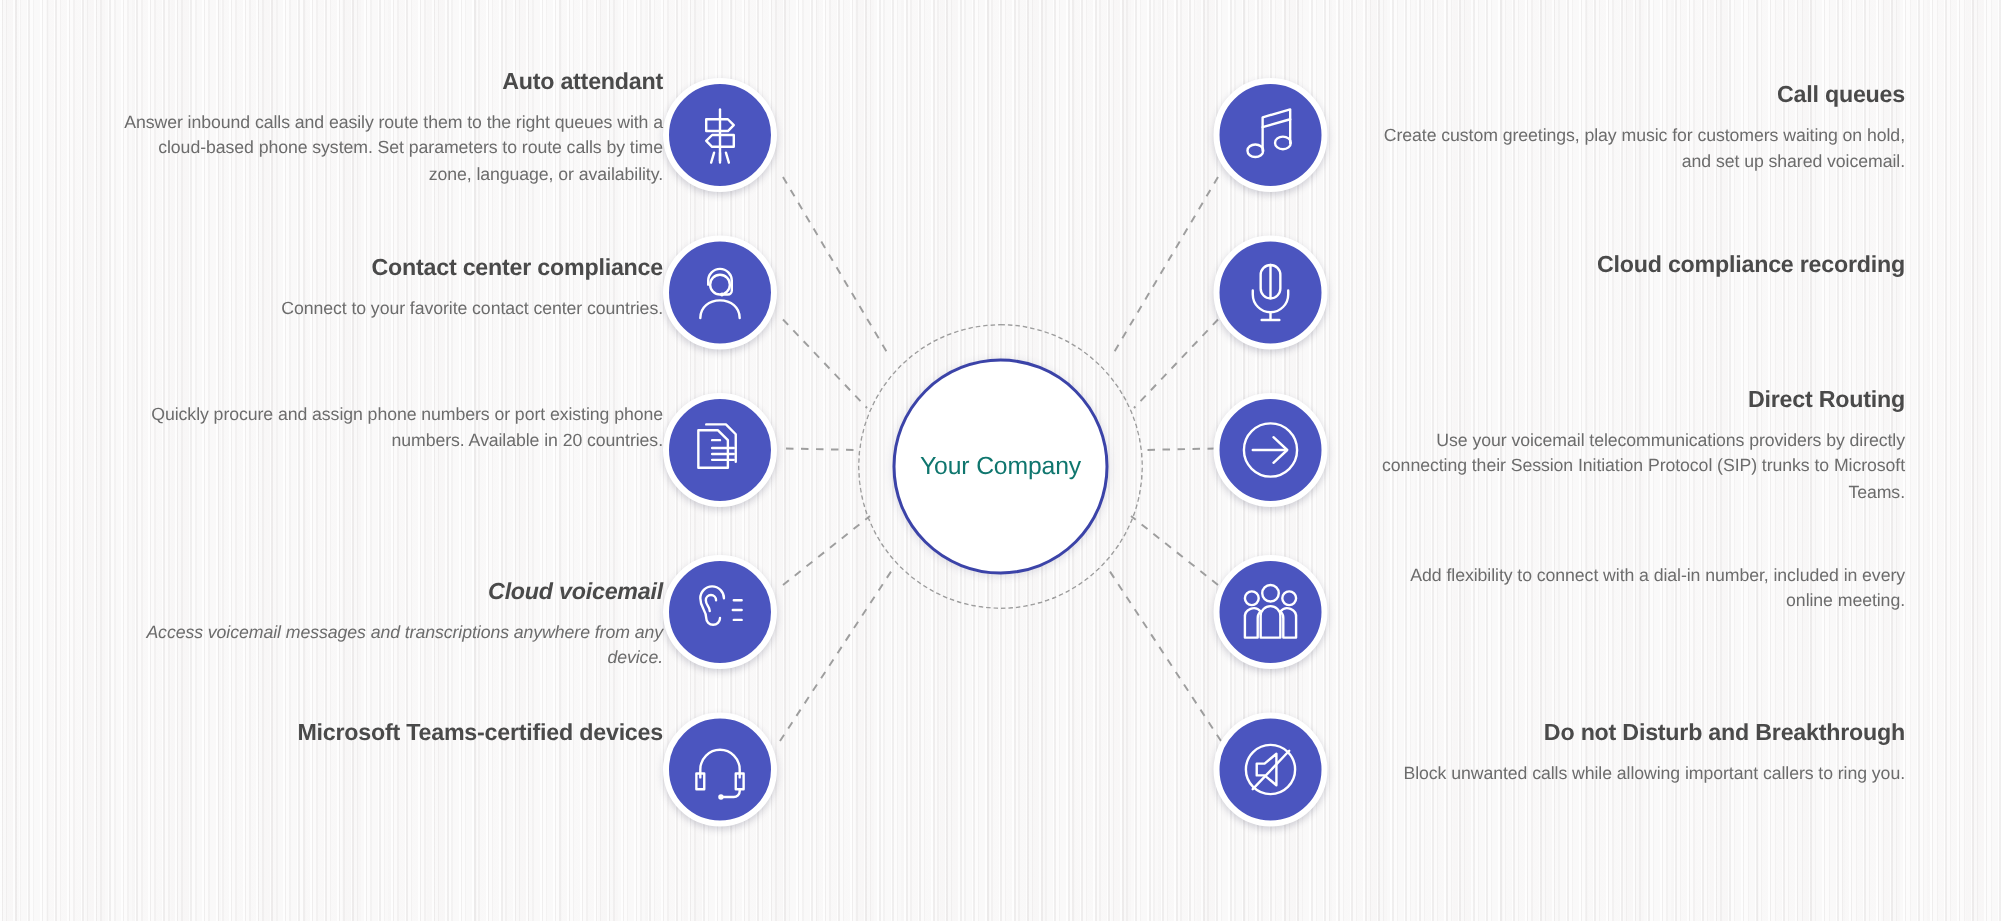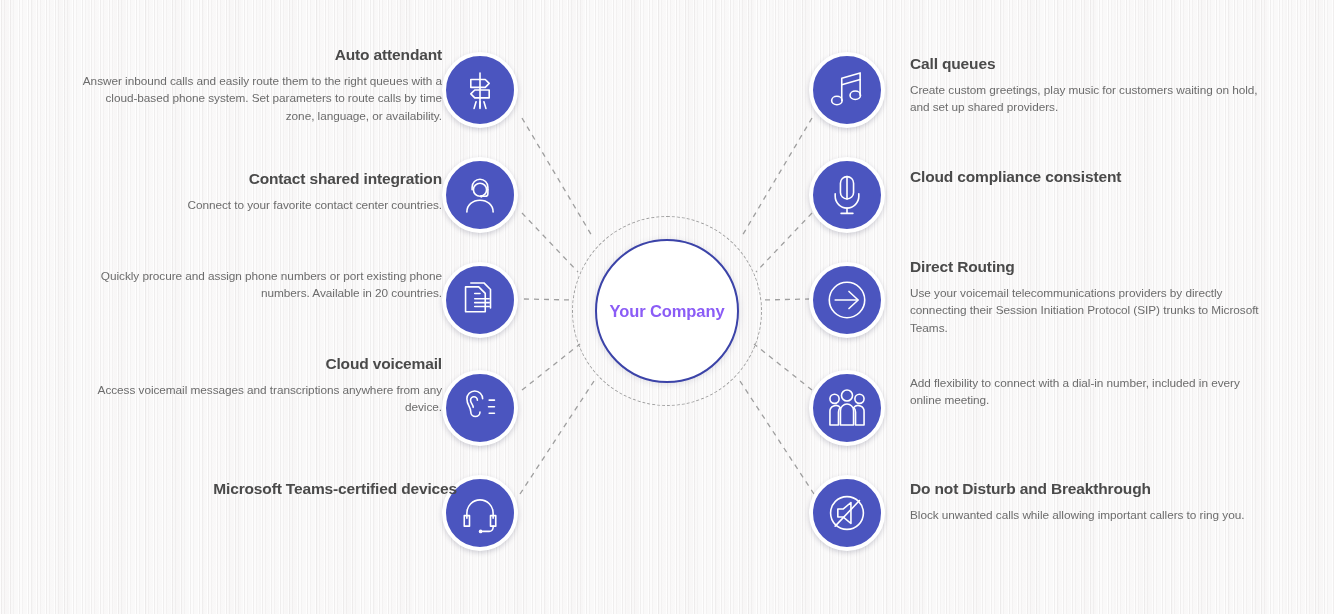"Call queues" .feature-text.right { text-align: left -> right }
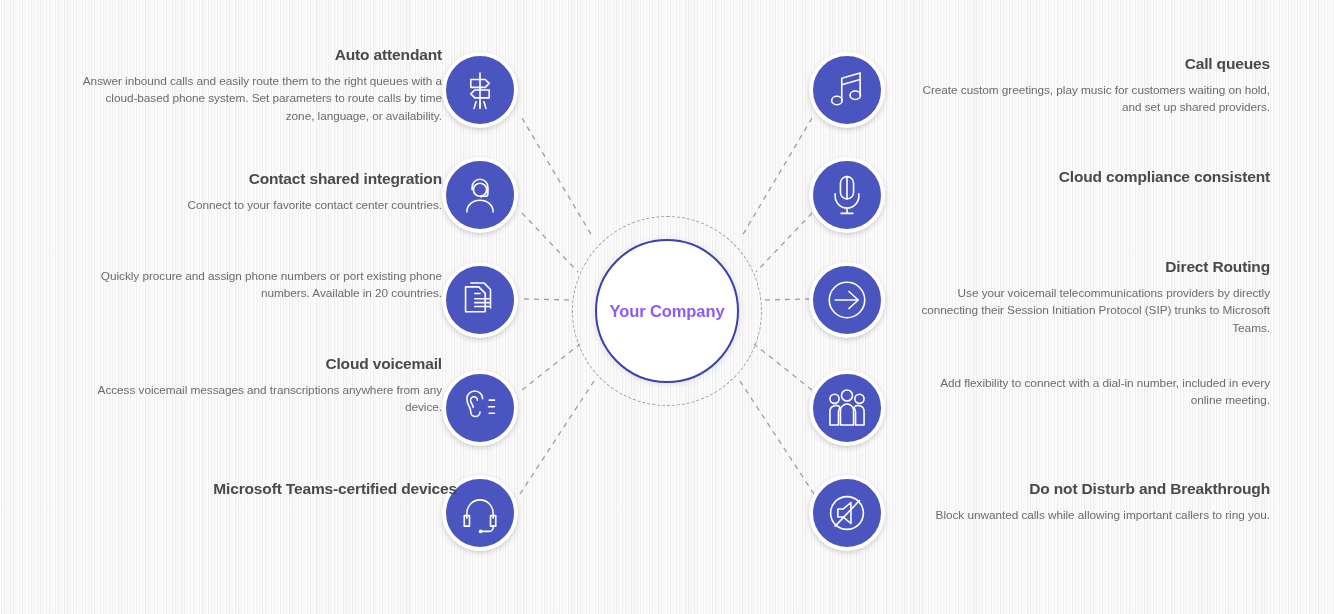"Create custom greetings, play music" div.feature-desc { text: providers -> voicemail }
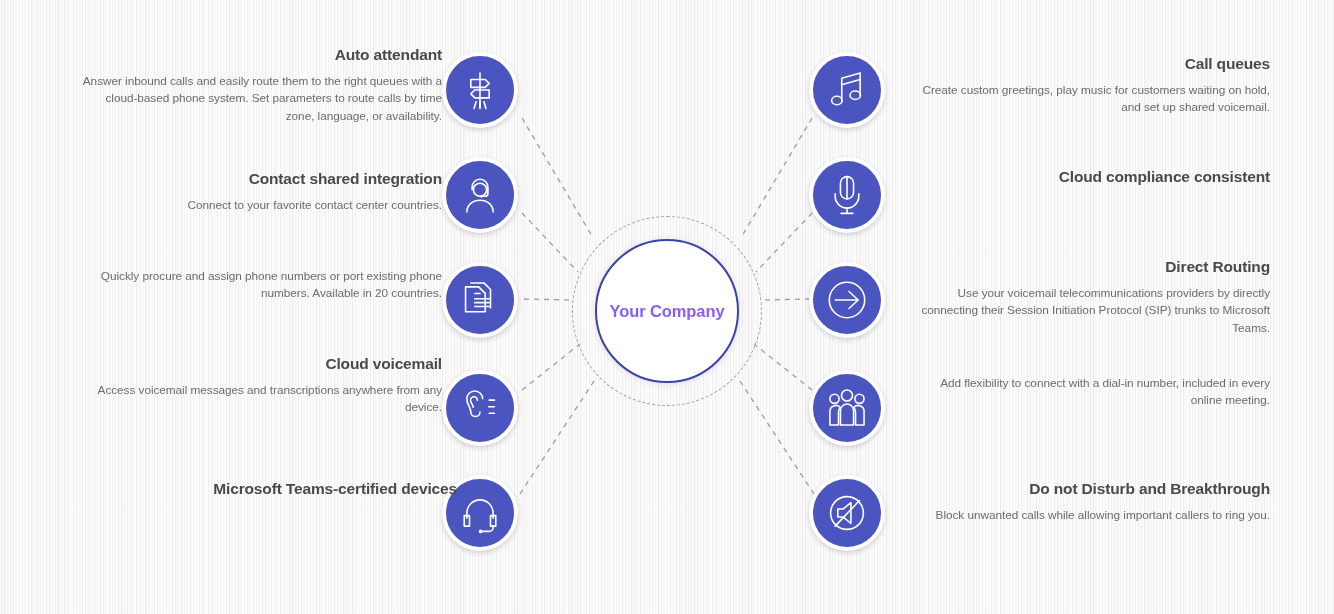"Contact shared integration" div.feature-title { text: shared integration -> center compliance }
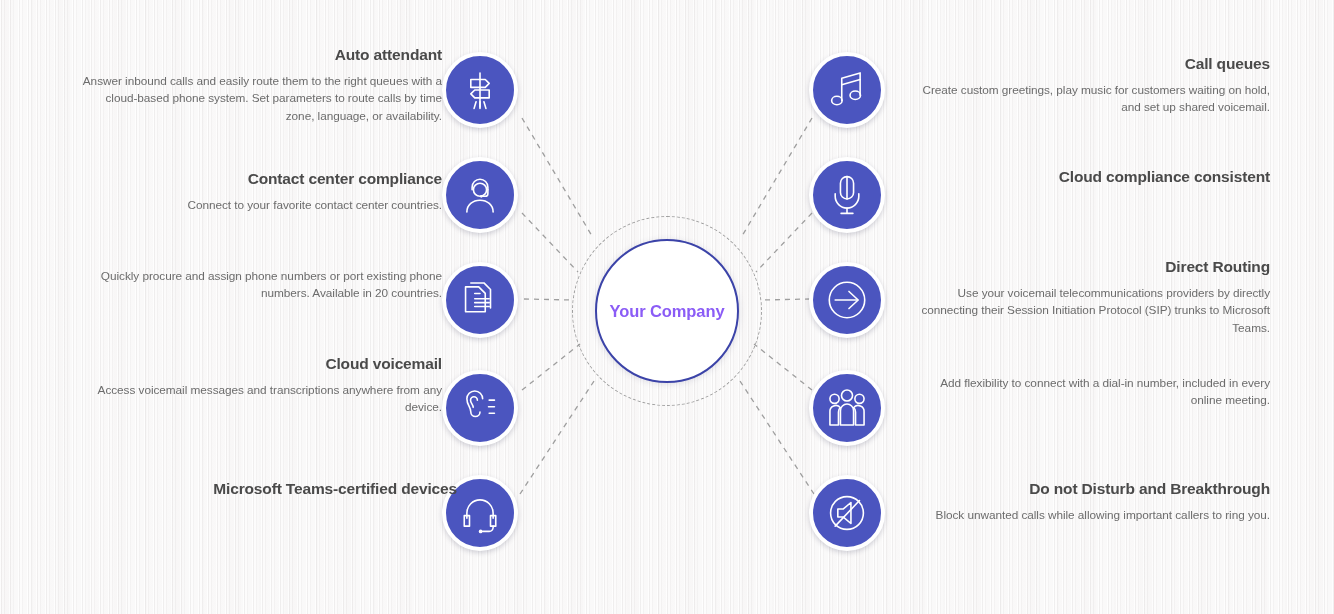"Cloud compliance consistent" div.feature-title { text: consistent -> recording }
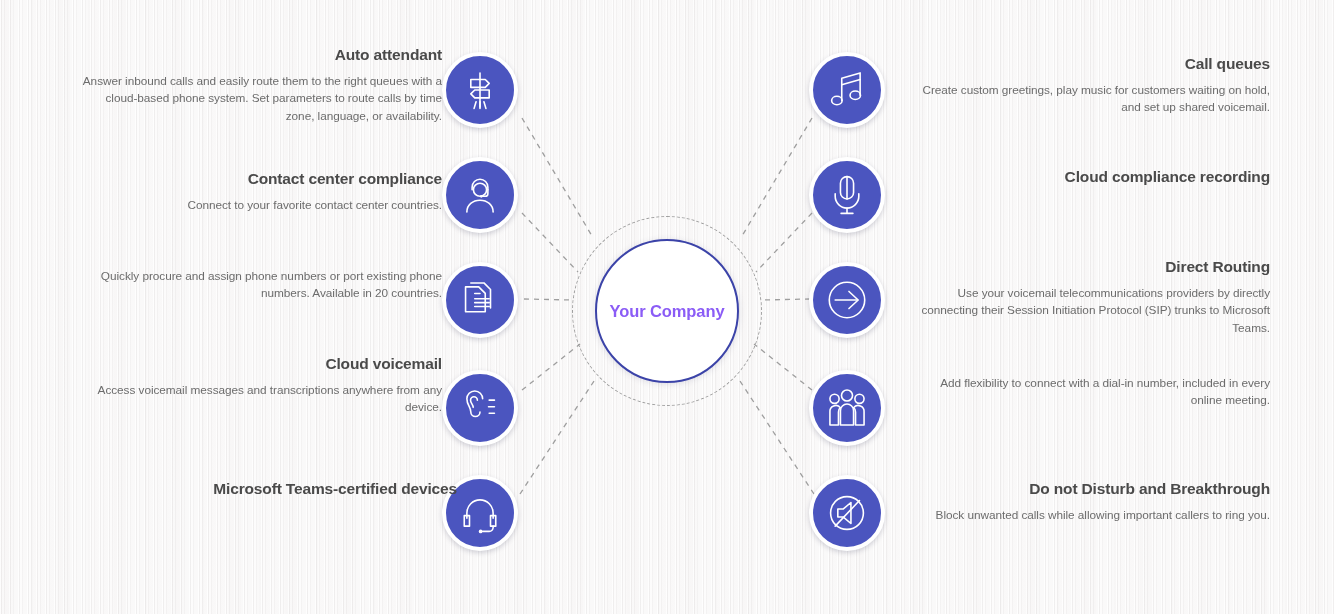"Your Company" #hub-label { color: #8b5cf6 -> #0f766e; font-weight: bold -> normal }
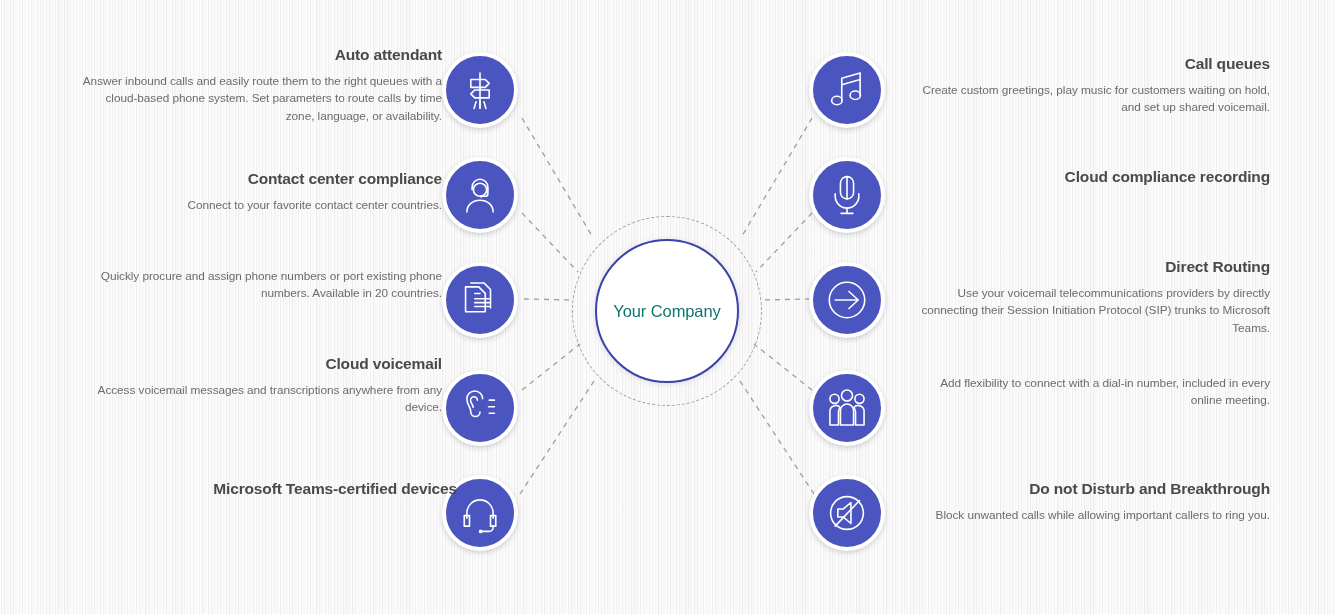"Cloud voicemail" div.feature-text { font-style: none -> italic; top: 355px -> 386px }
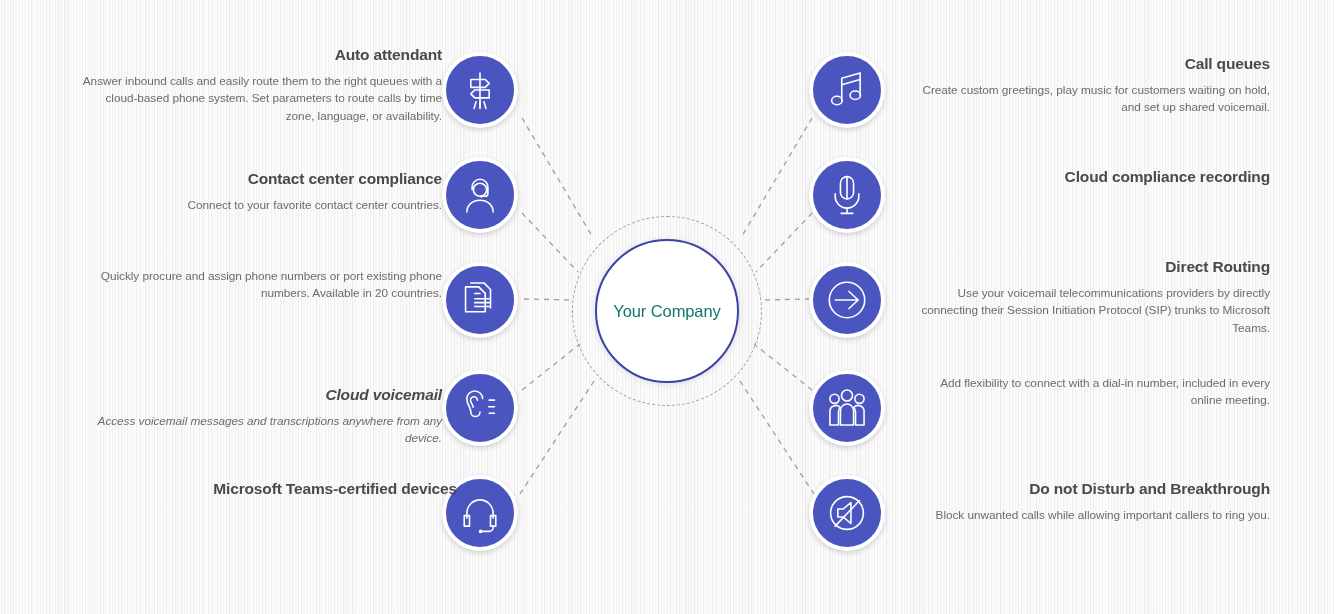"Microsoft Teams-certified devices" div.feature-text { margin-left: 15px -> none }
